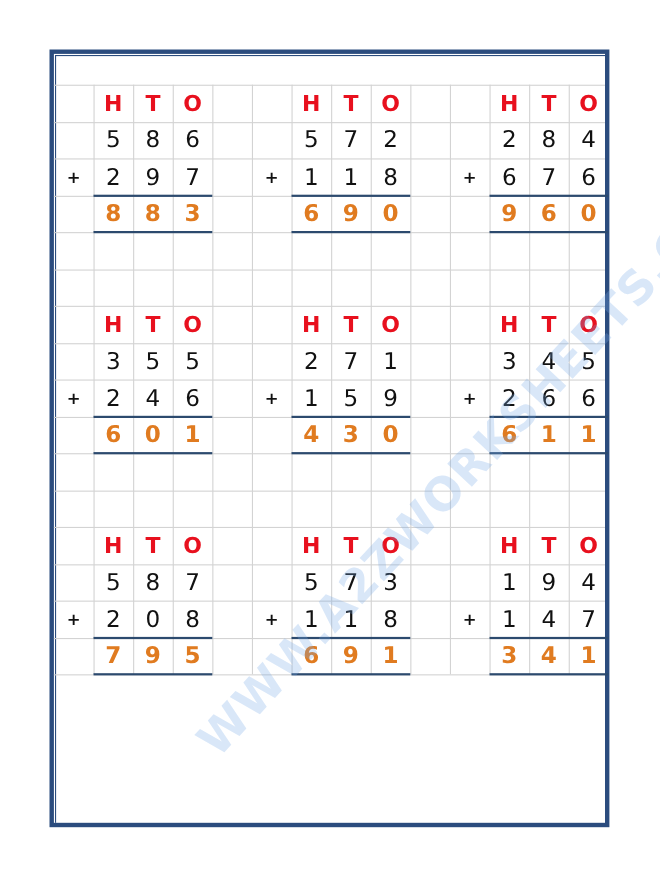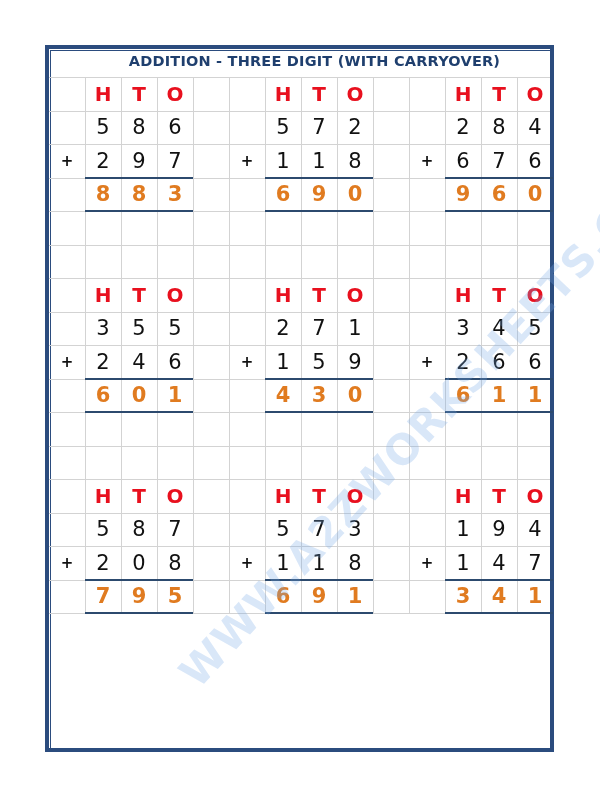"ADDITION - THREE DIGIT (WITH" div.title { html: <div>ADDITION - THREE DIGIT (WITH CARRYOVER)</div> -> none }
